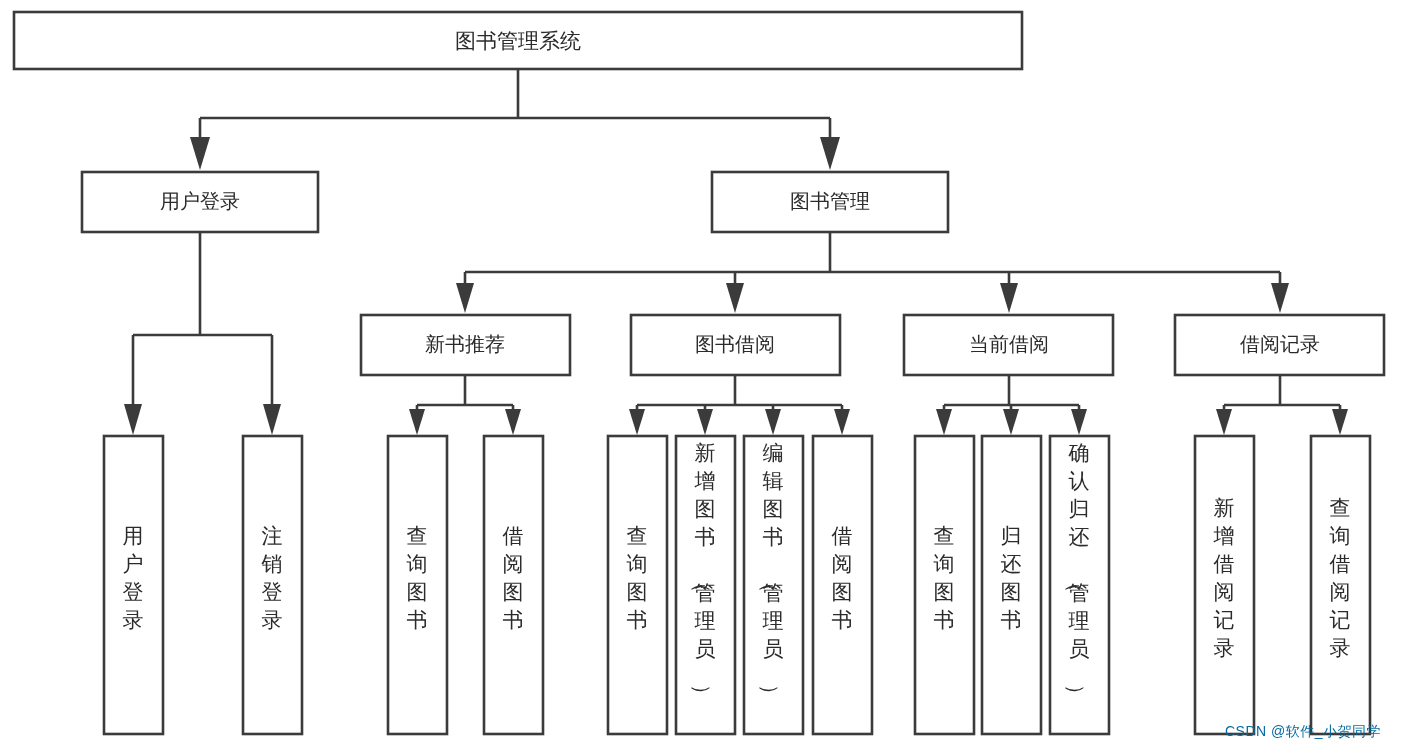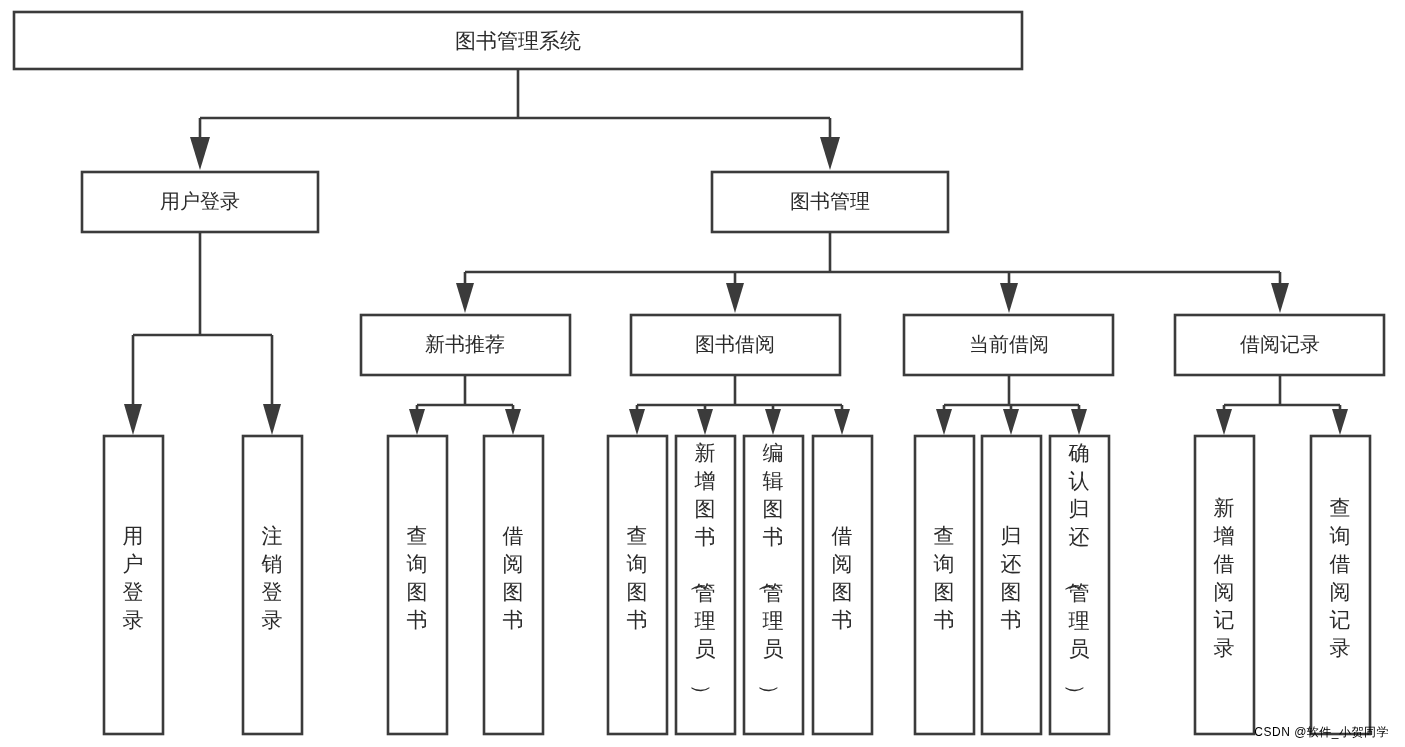"CSDN @软件_小贺同学" .watermark { color: #000000 -> #0369a1; font-size: 12px -> 14px; right: 16px -> 24px }
